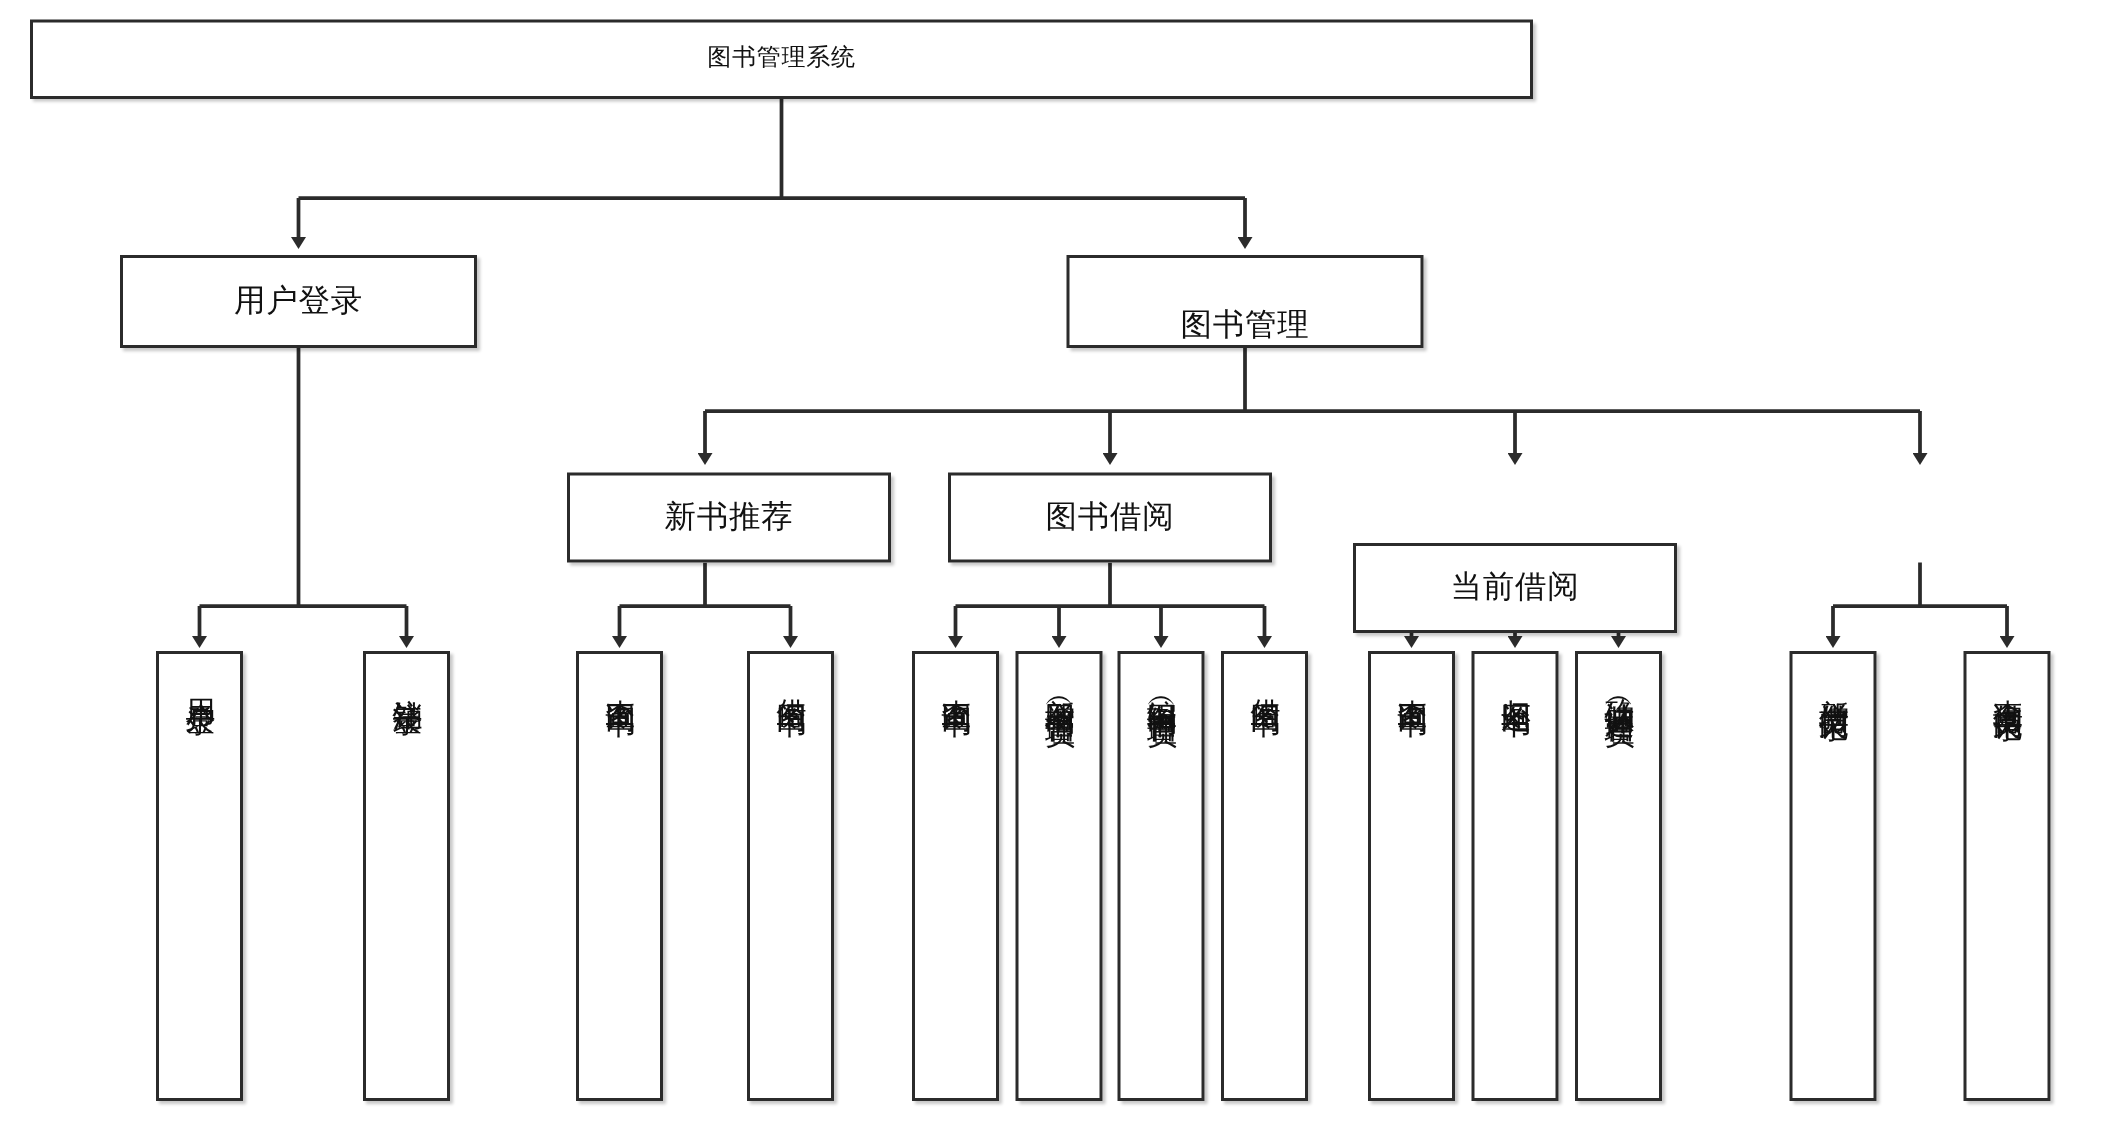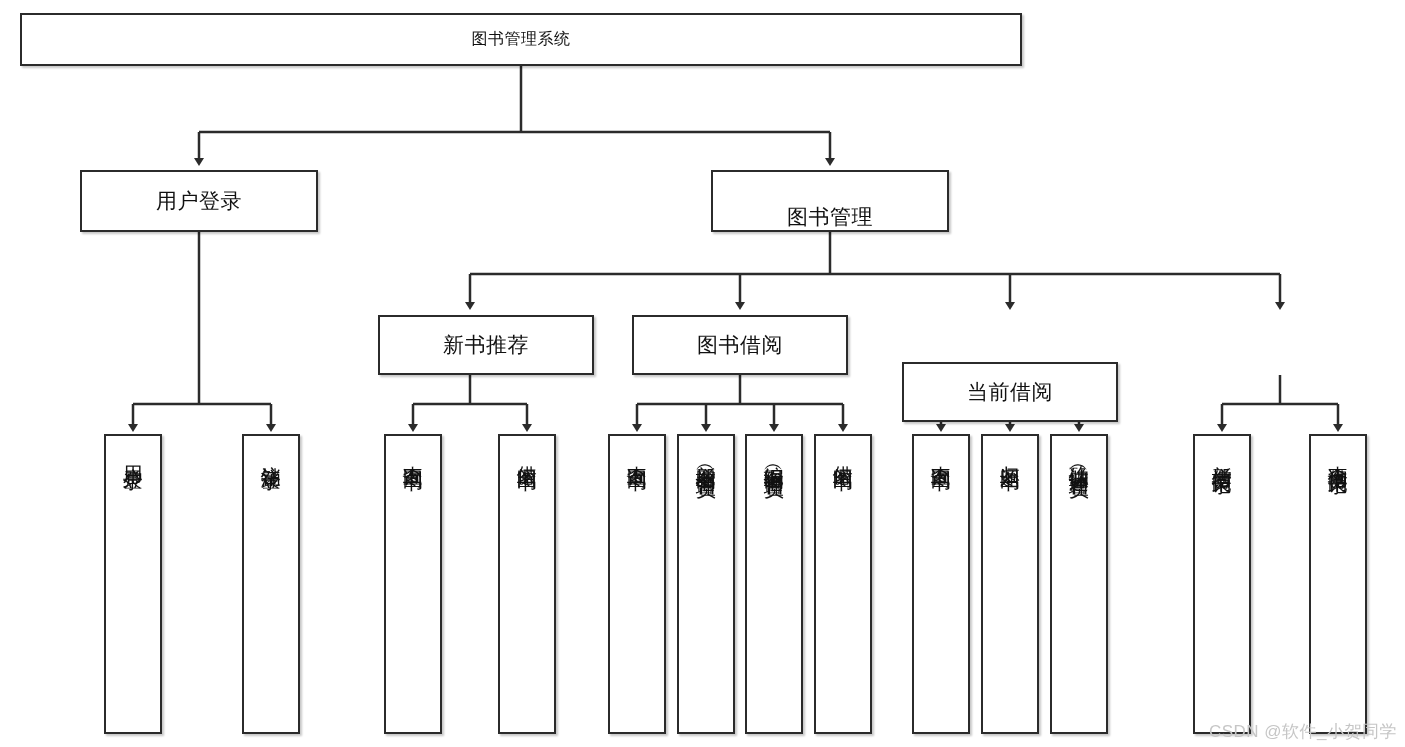"CSDN @软件_小贺同学" div.watermark { html: <div>CSDN @软件_小贺同学</div> -> none }
